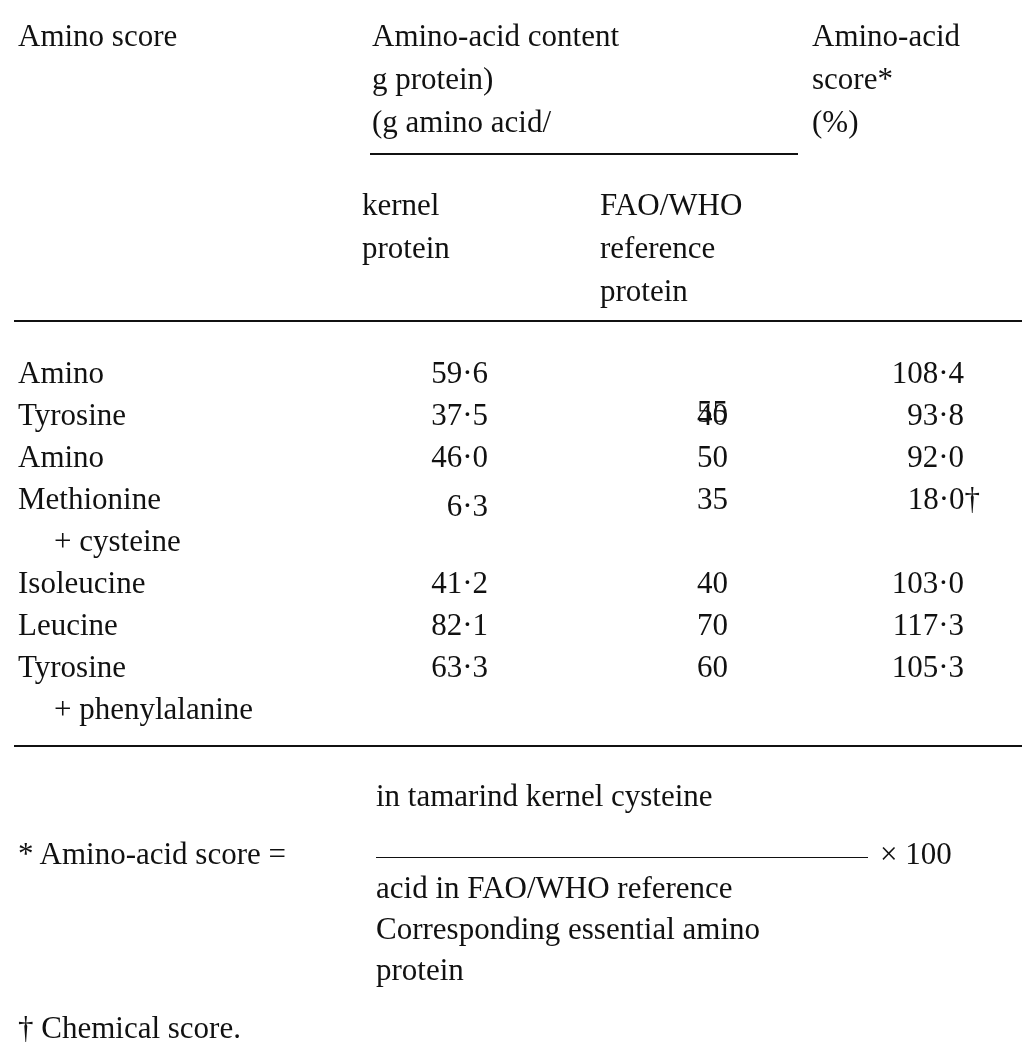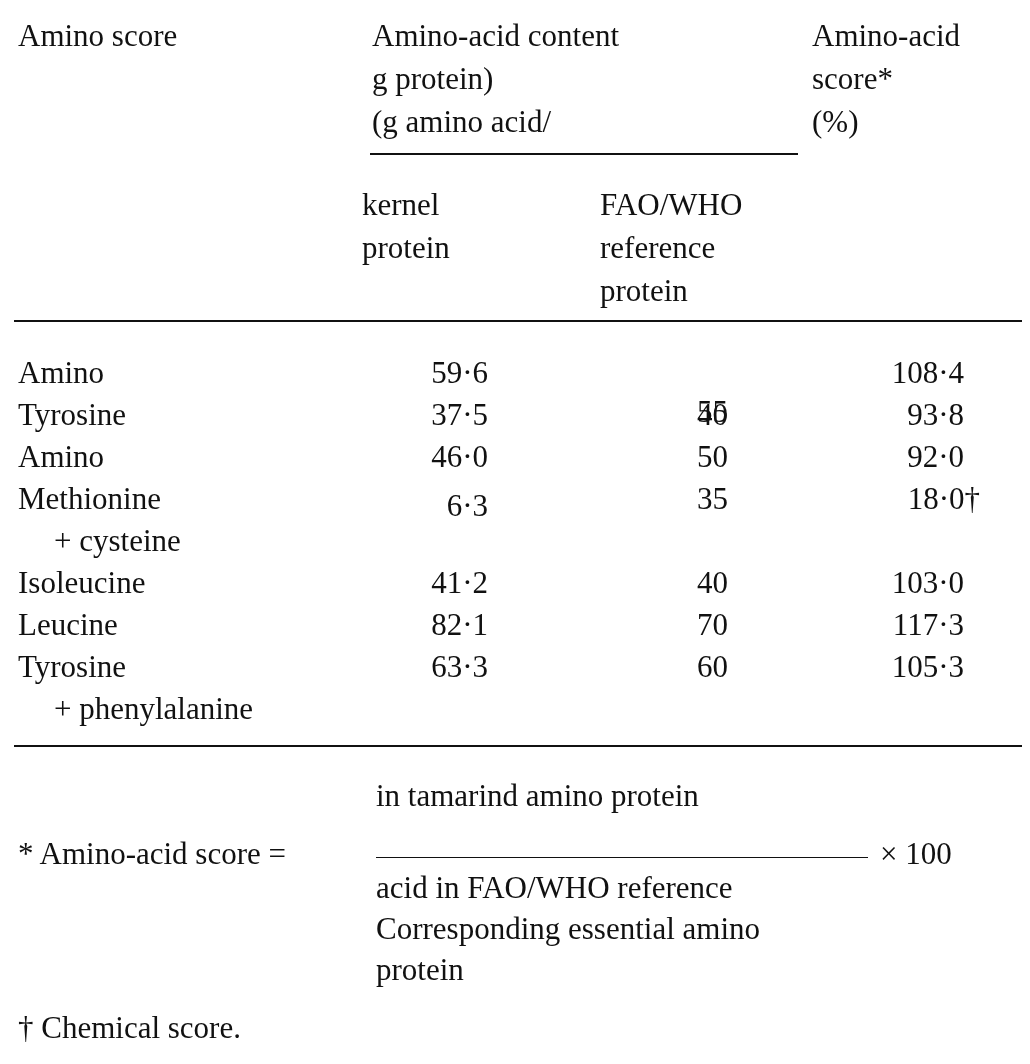"in tamarind amino protein" span { text: amino protein -> kernel cysteine }
